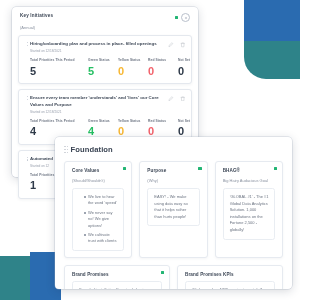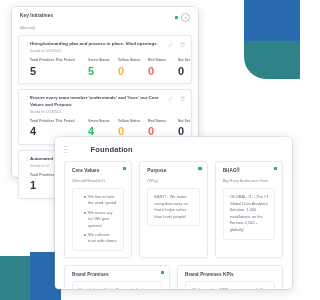"Foundation" .f-head { gap: 22px -> 2px }
